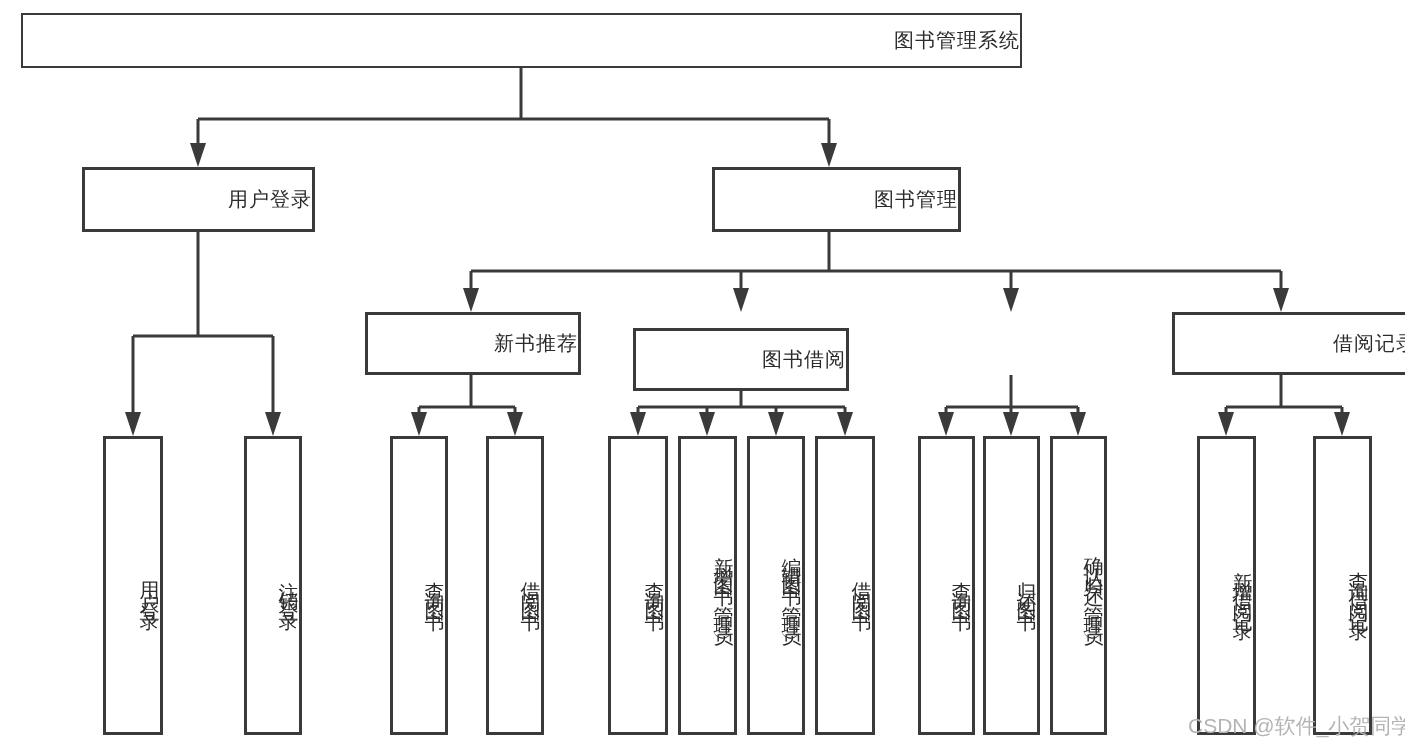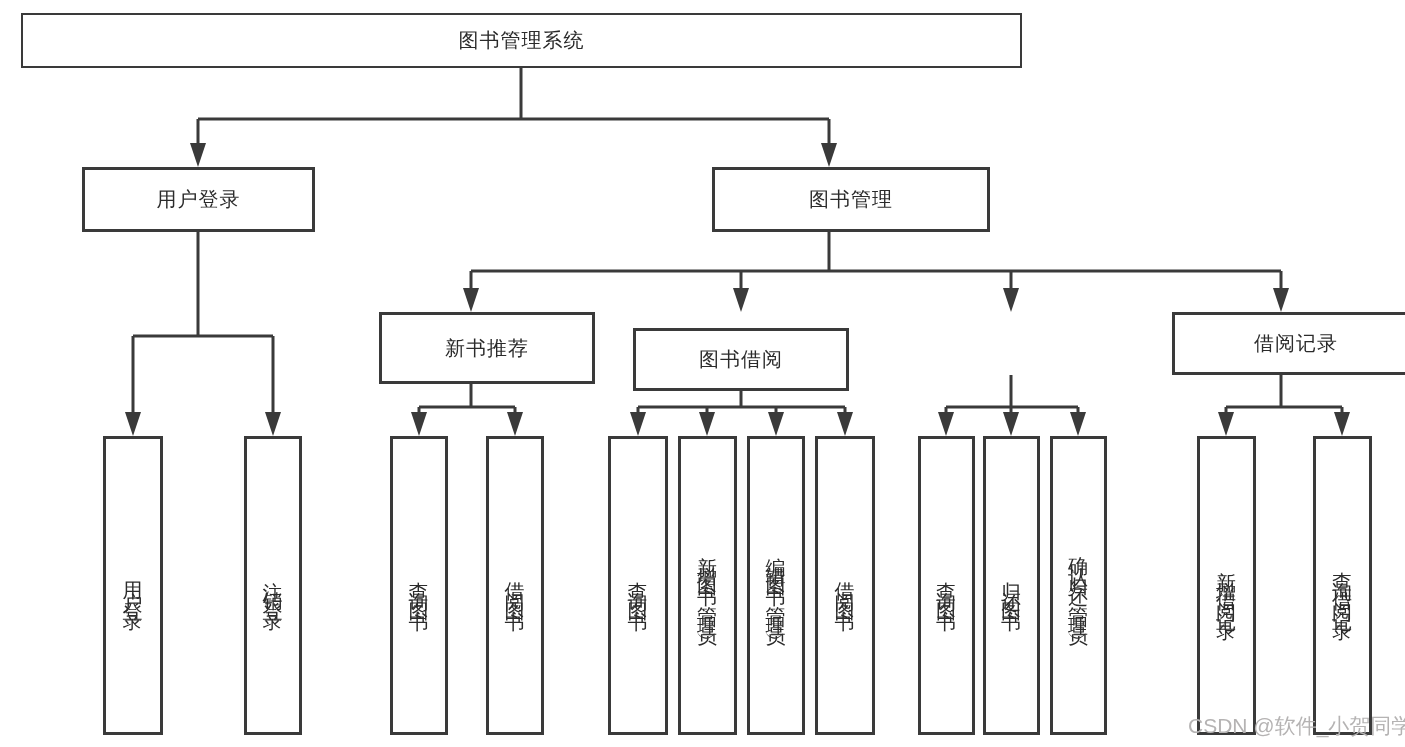"图书管理系统" .box { justify-content: center -> flex-end }
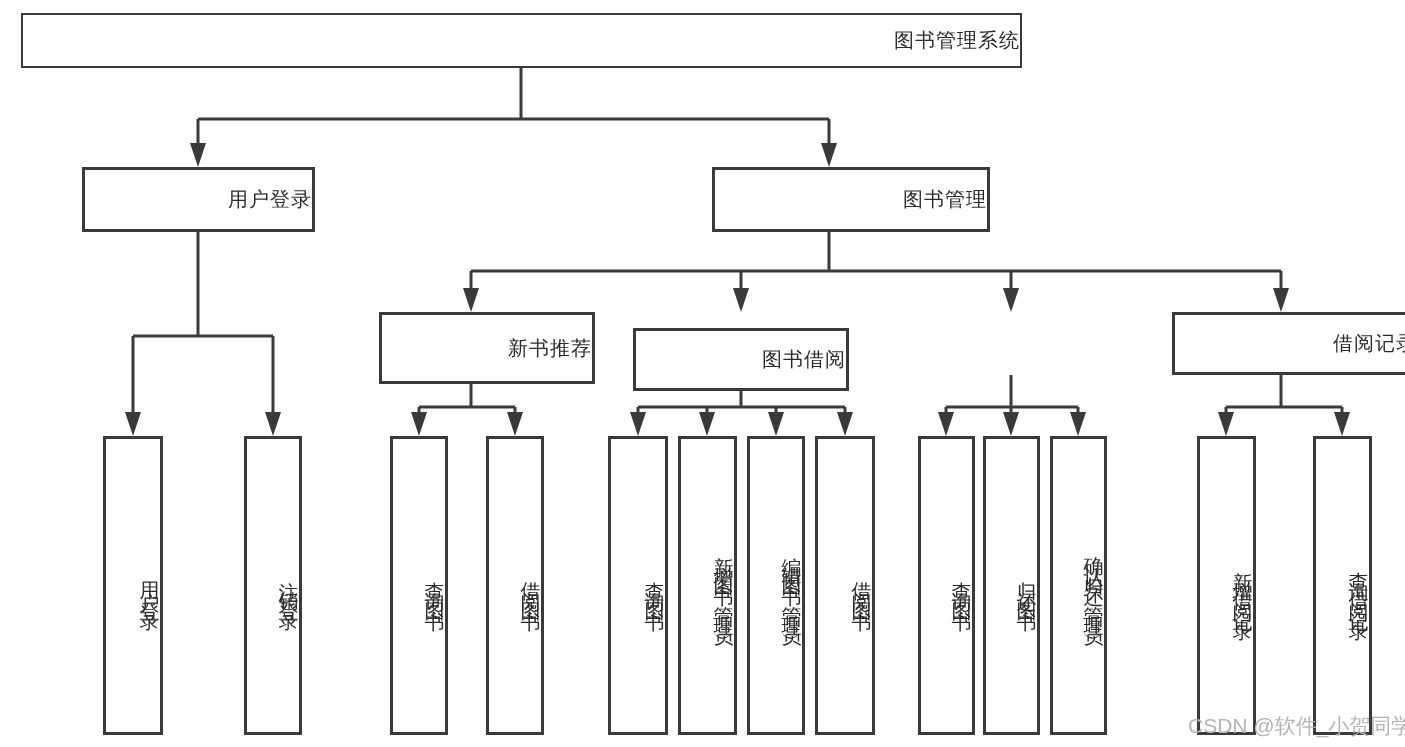"图书管理" div.box { width: 278px -> 249px }
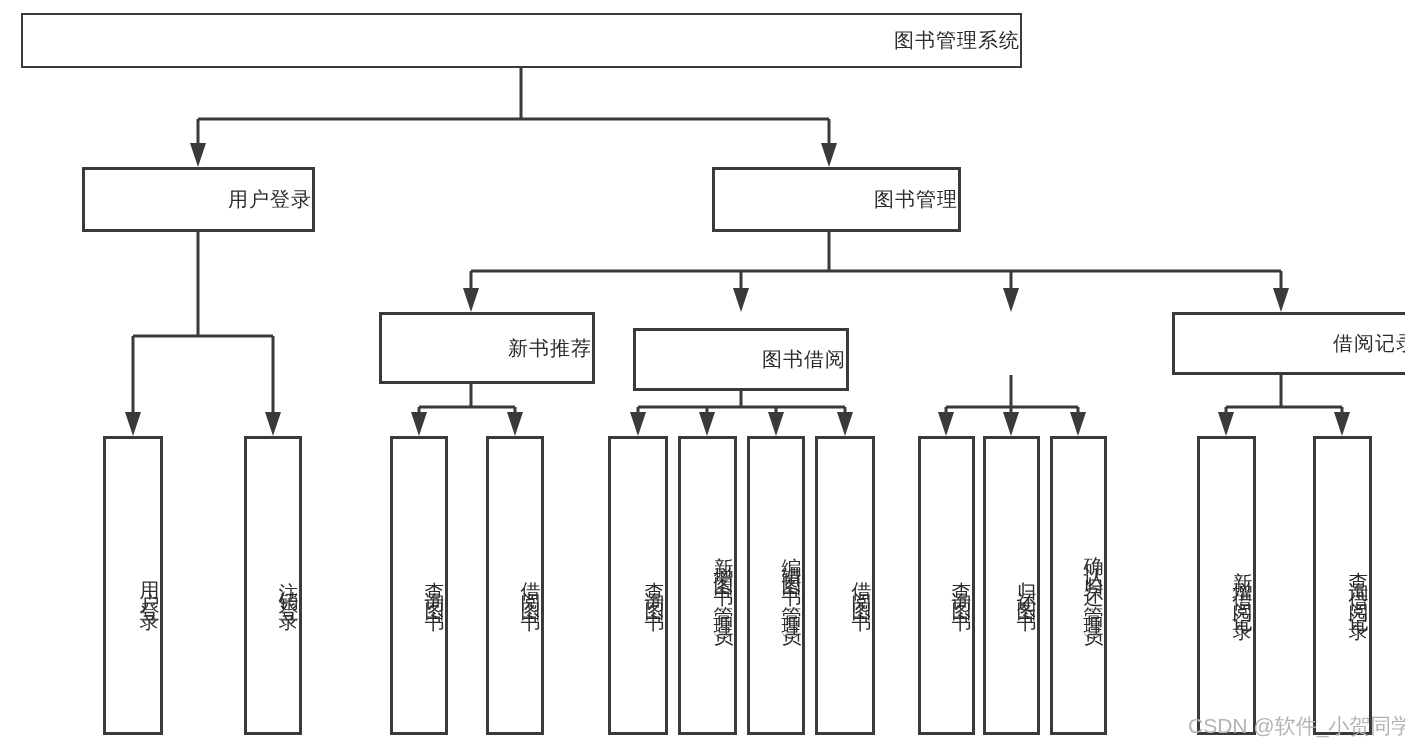"新书推荐" div.box { height: 72px -> 63px; left: 379px -> 365px }
